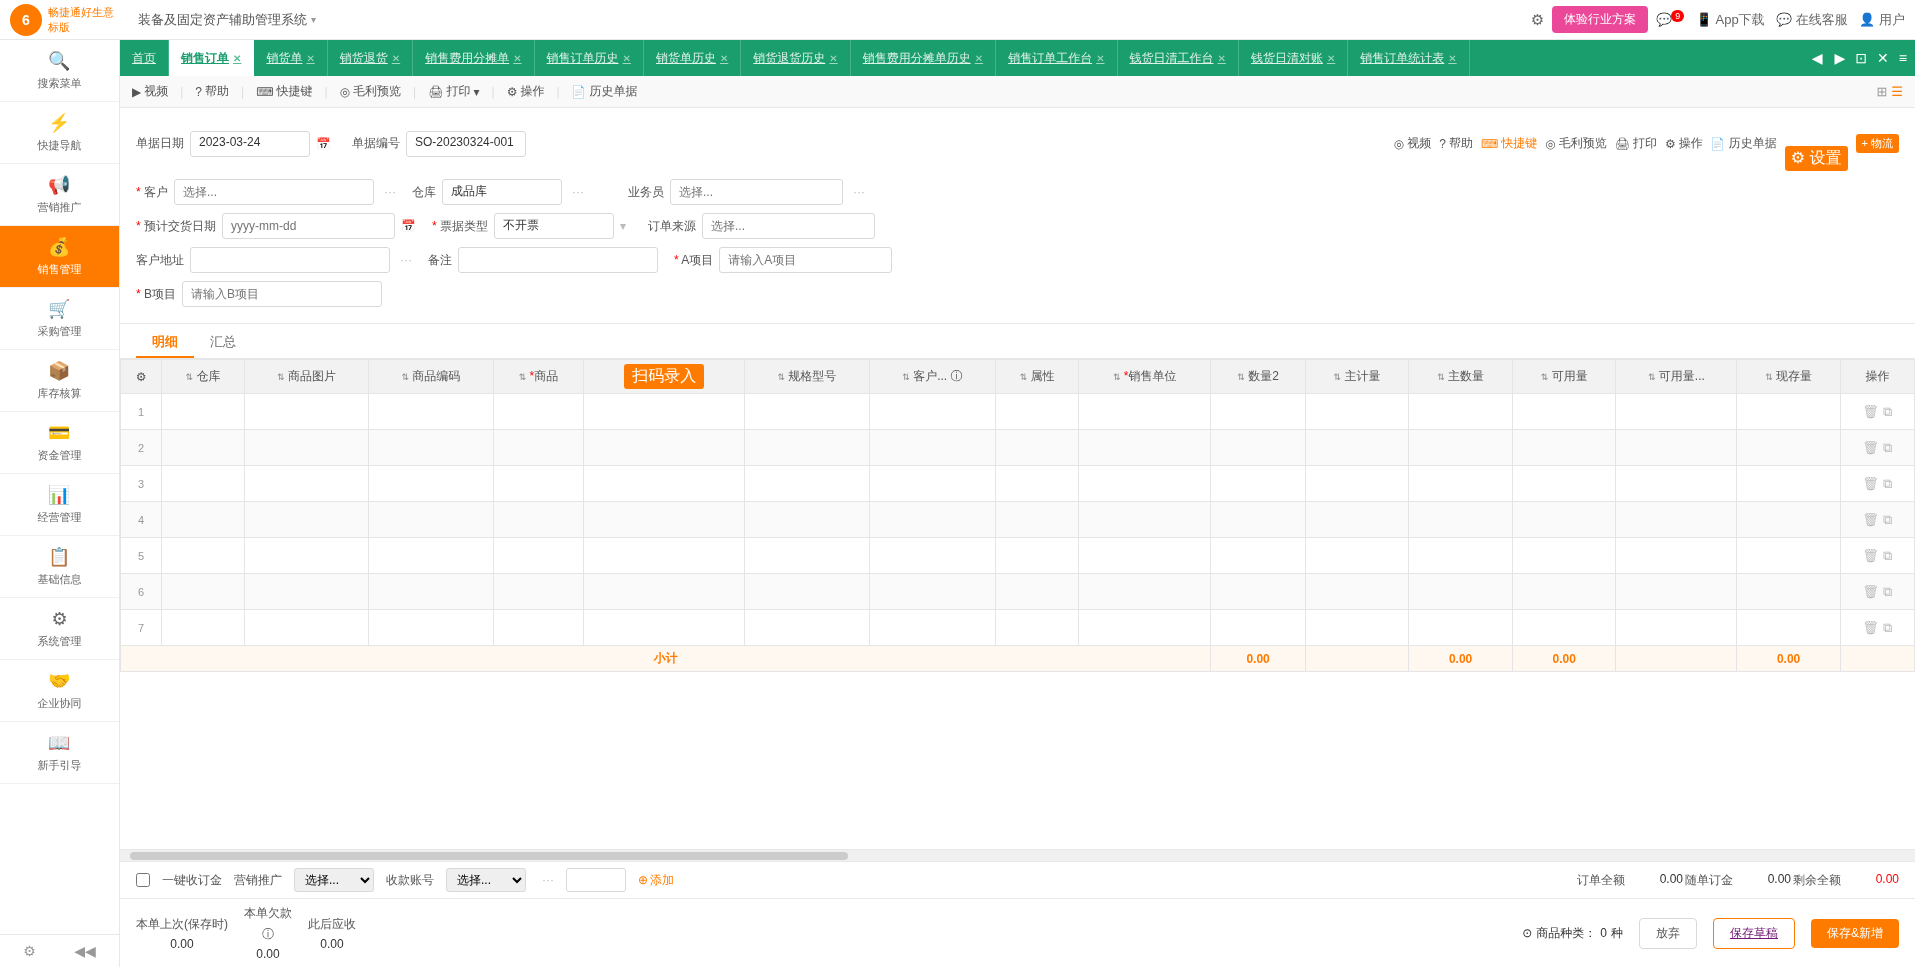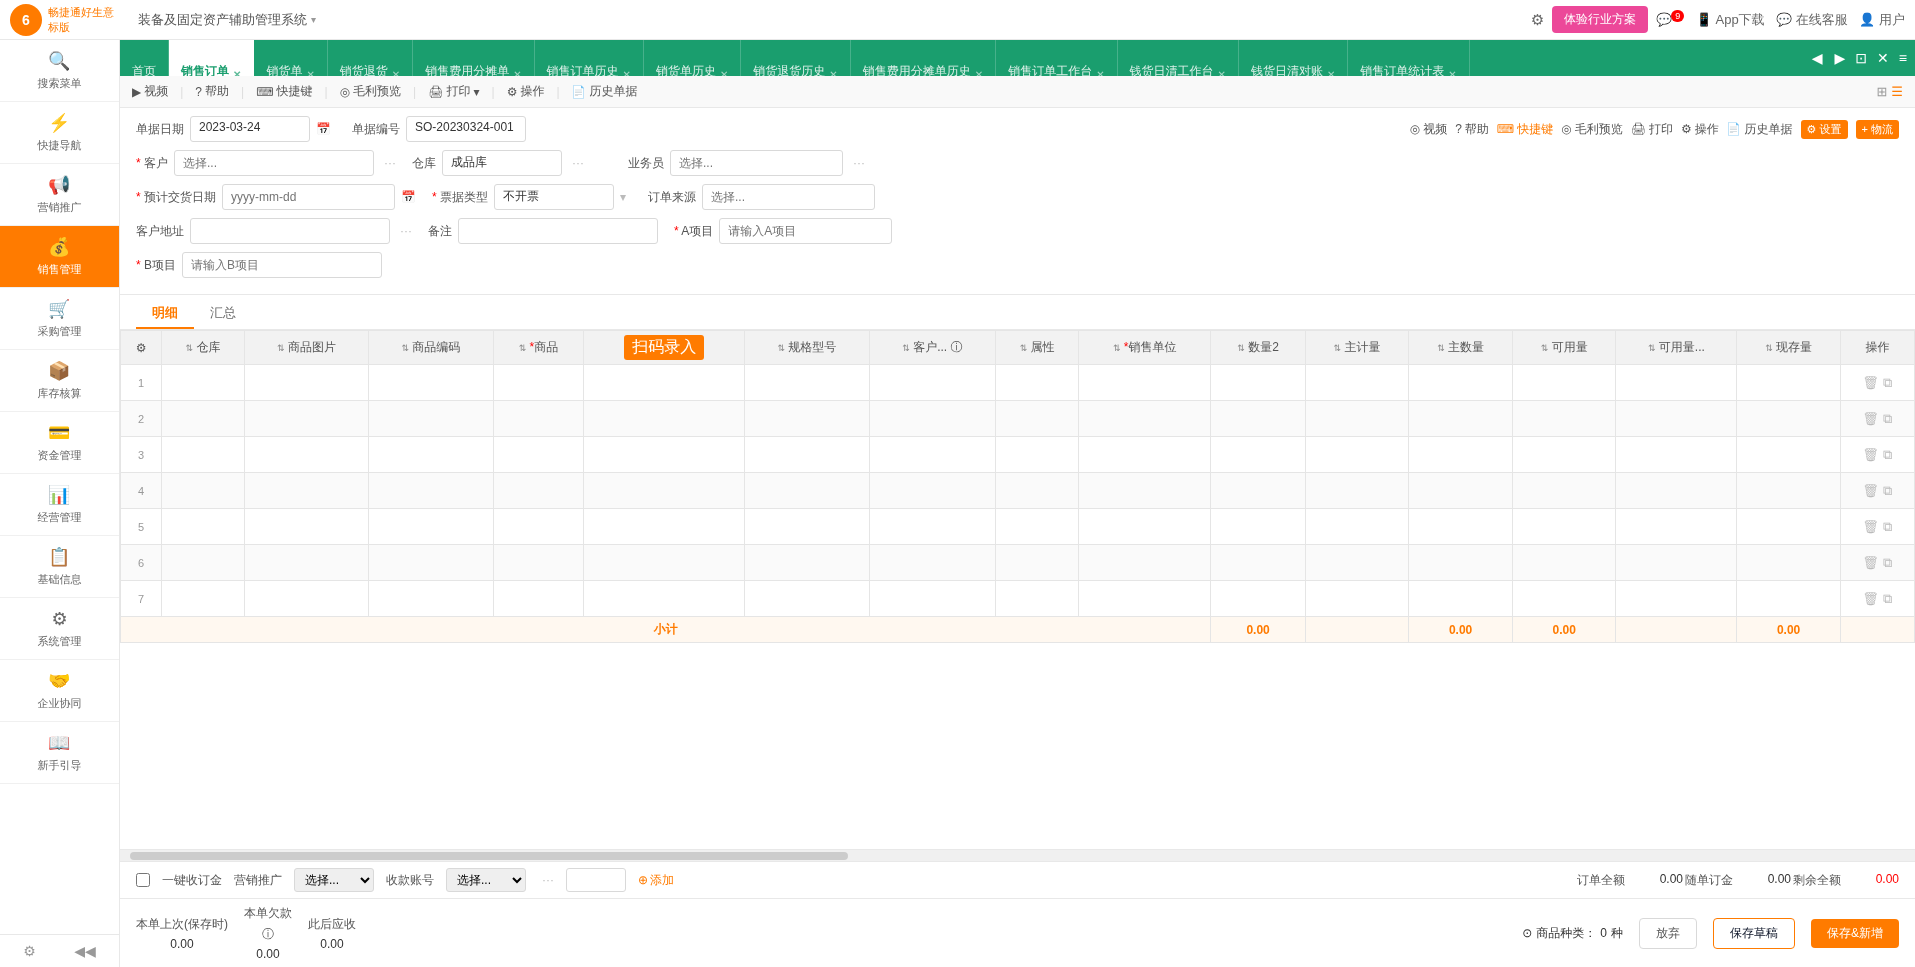"首页" .tab-item { align-items: flex-end -> center; text-decoration: none -> underline }
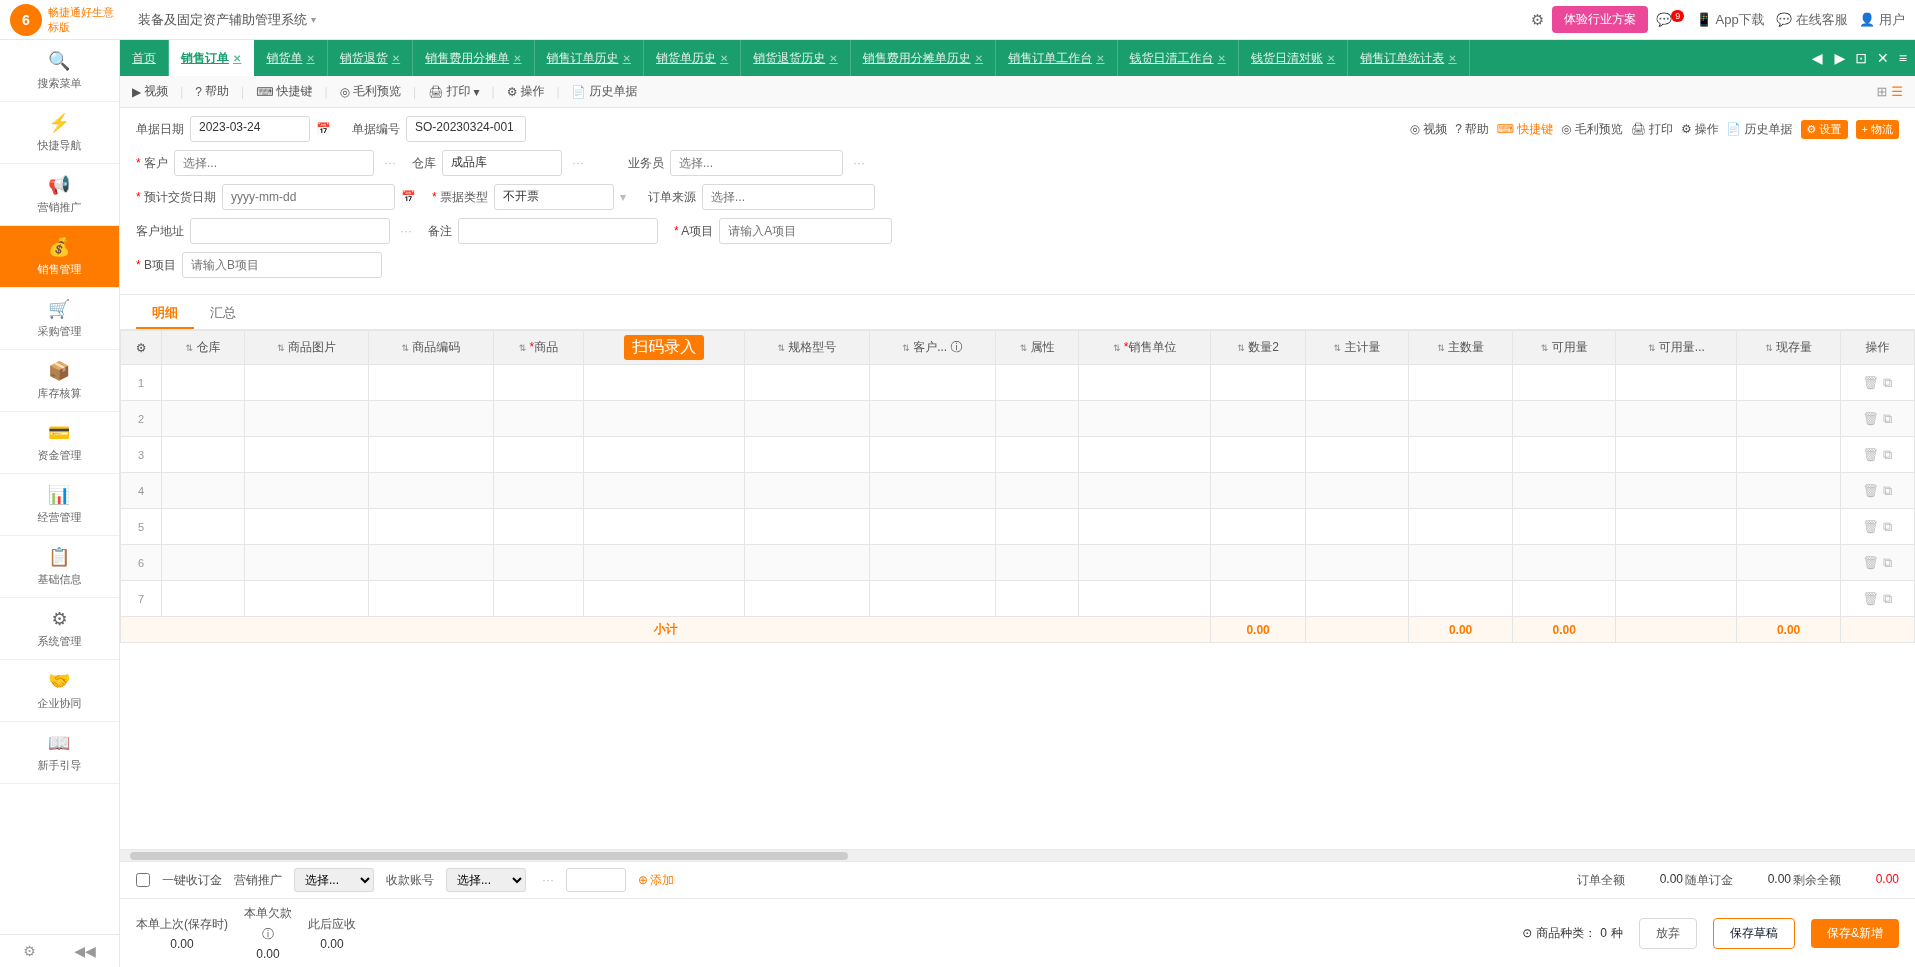"⚙ 设置" button { font-size: 11px -> 16px; margin-top: none -> 30px }
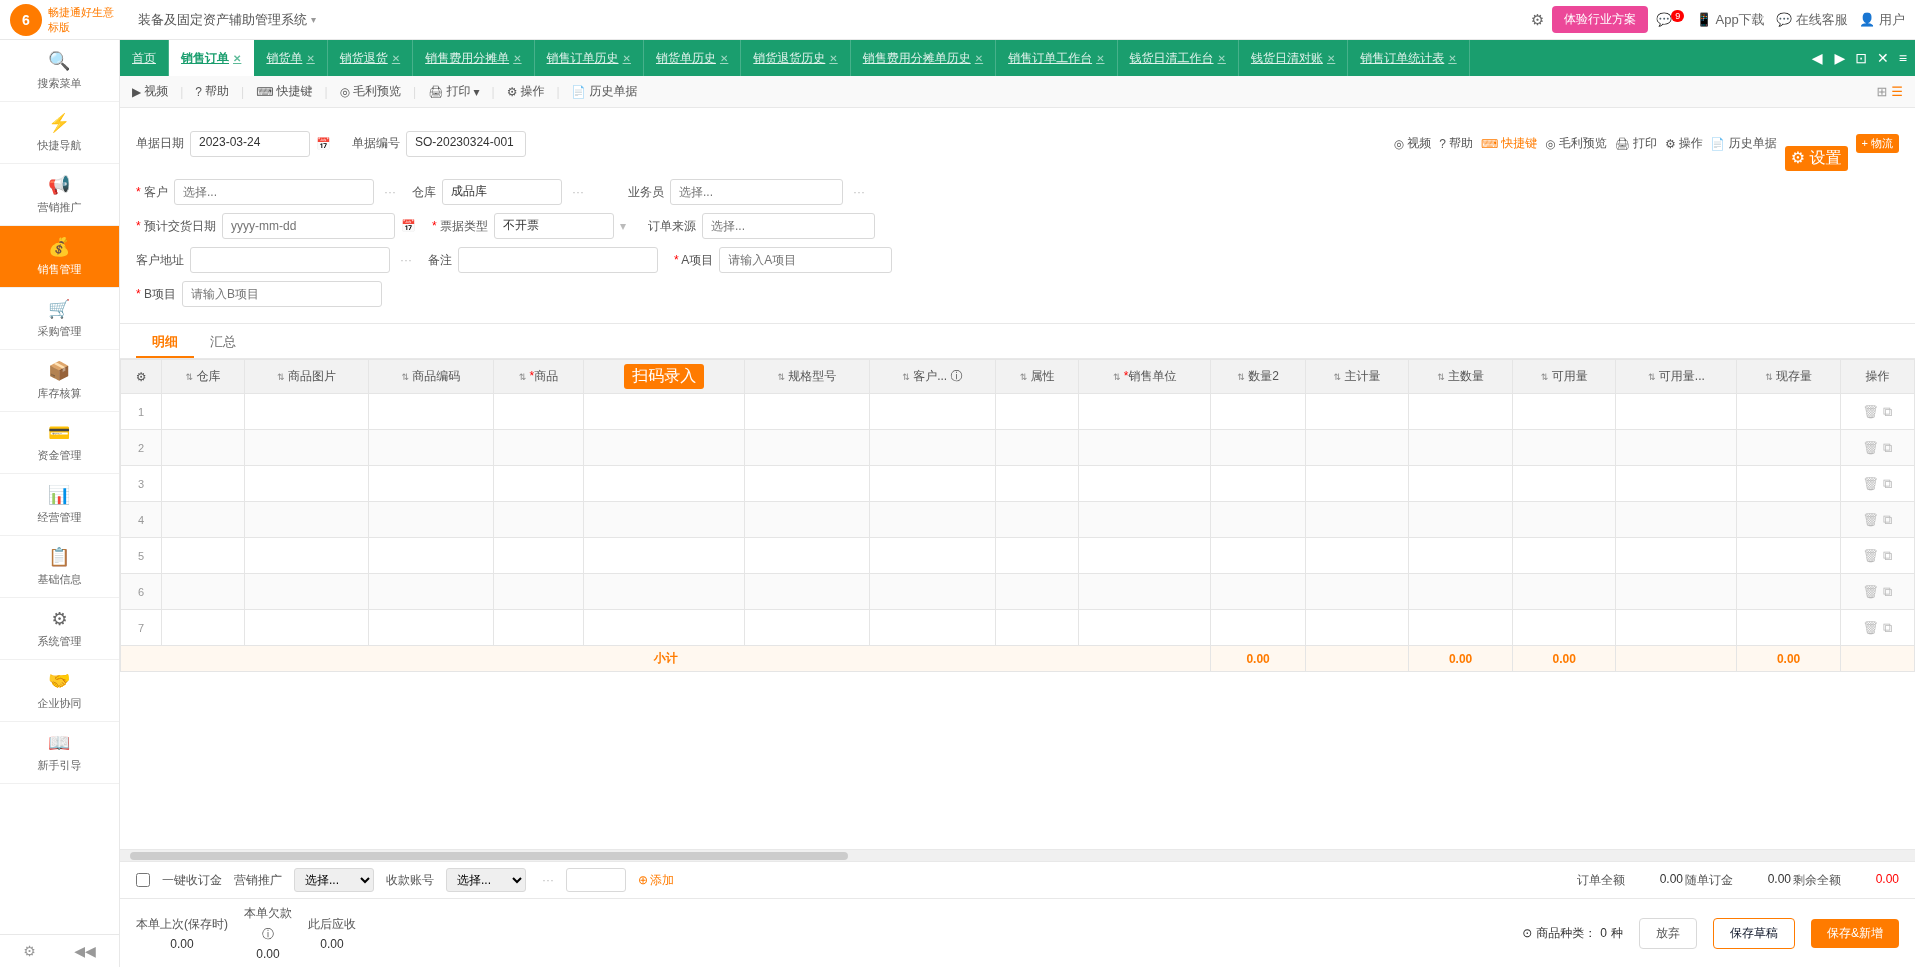"保存草稿" .btn-save-draft { color: #0f172a -> #701a75; text-decoration: none -> underline }
